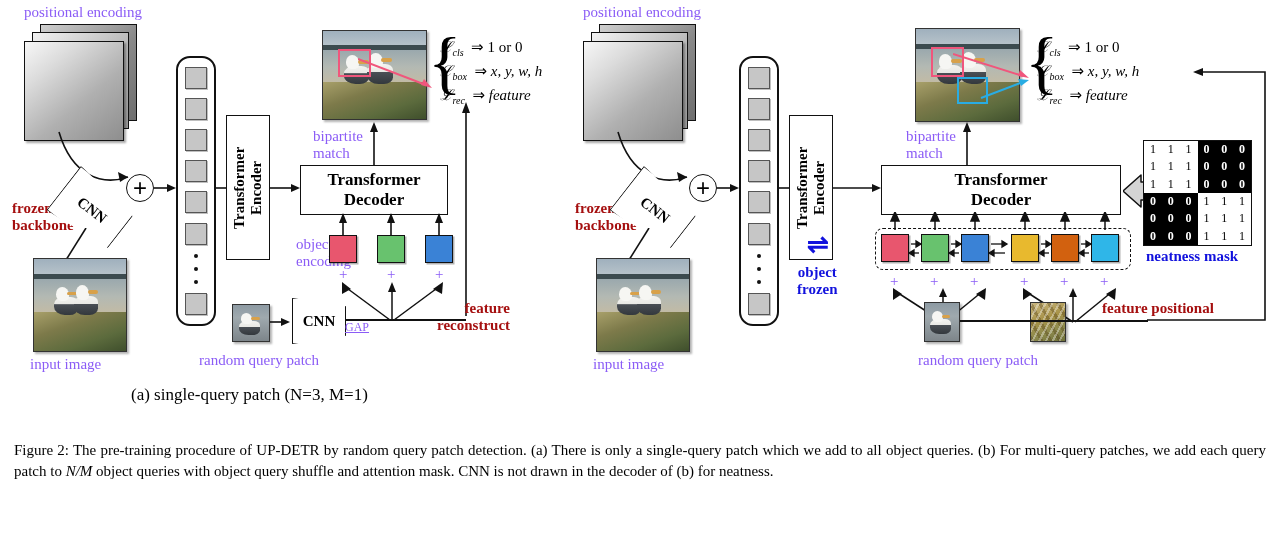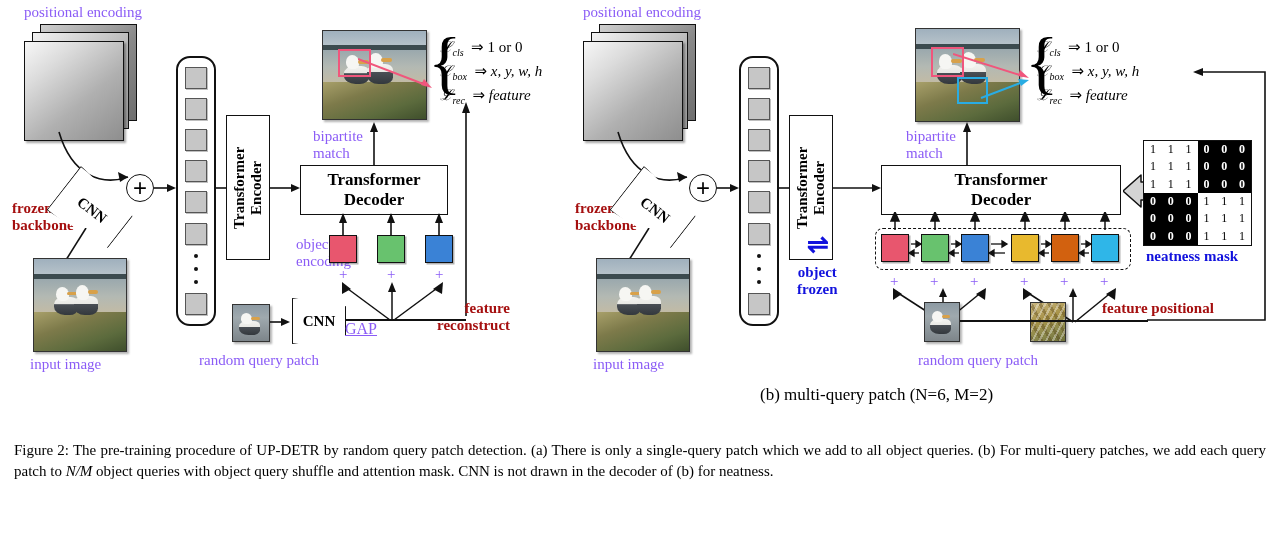"GAP" .lbl-sm { font-size: 16px -> 12px }
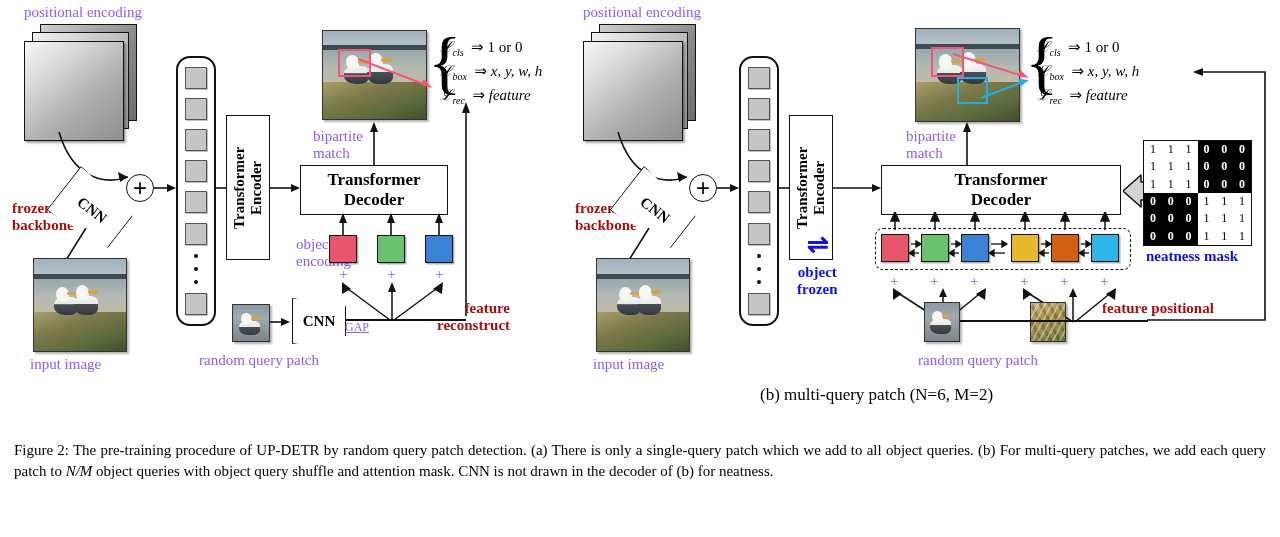"(a) single-query patch (N=3, M=1)" div.abs { html: none -> <div>(a) single-query patch (N=3, M=1)</div> }
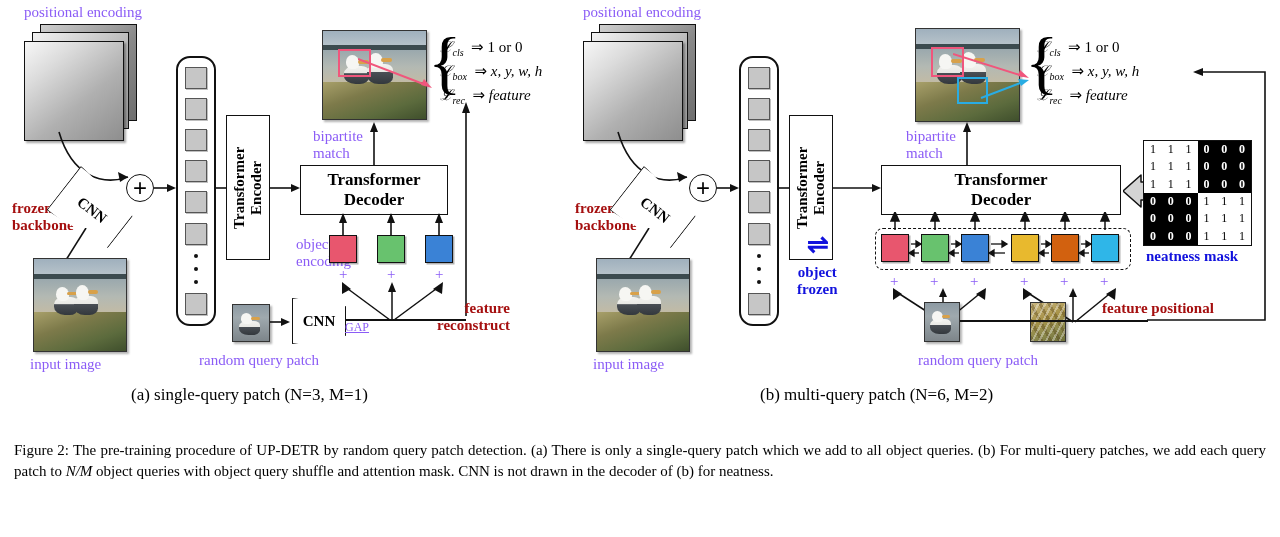"(b) multi-query patch (N=6, M=2)" div.abs { html: <div>(b) multi-query patch (N=6, M=2)</div> -> none }
